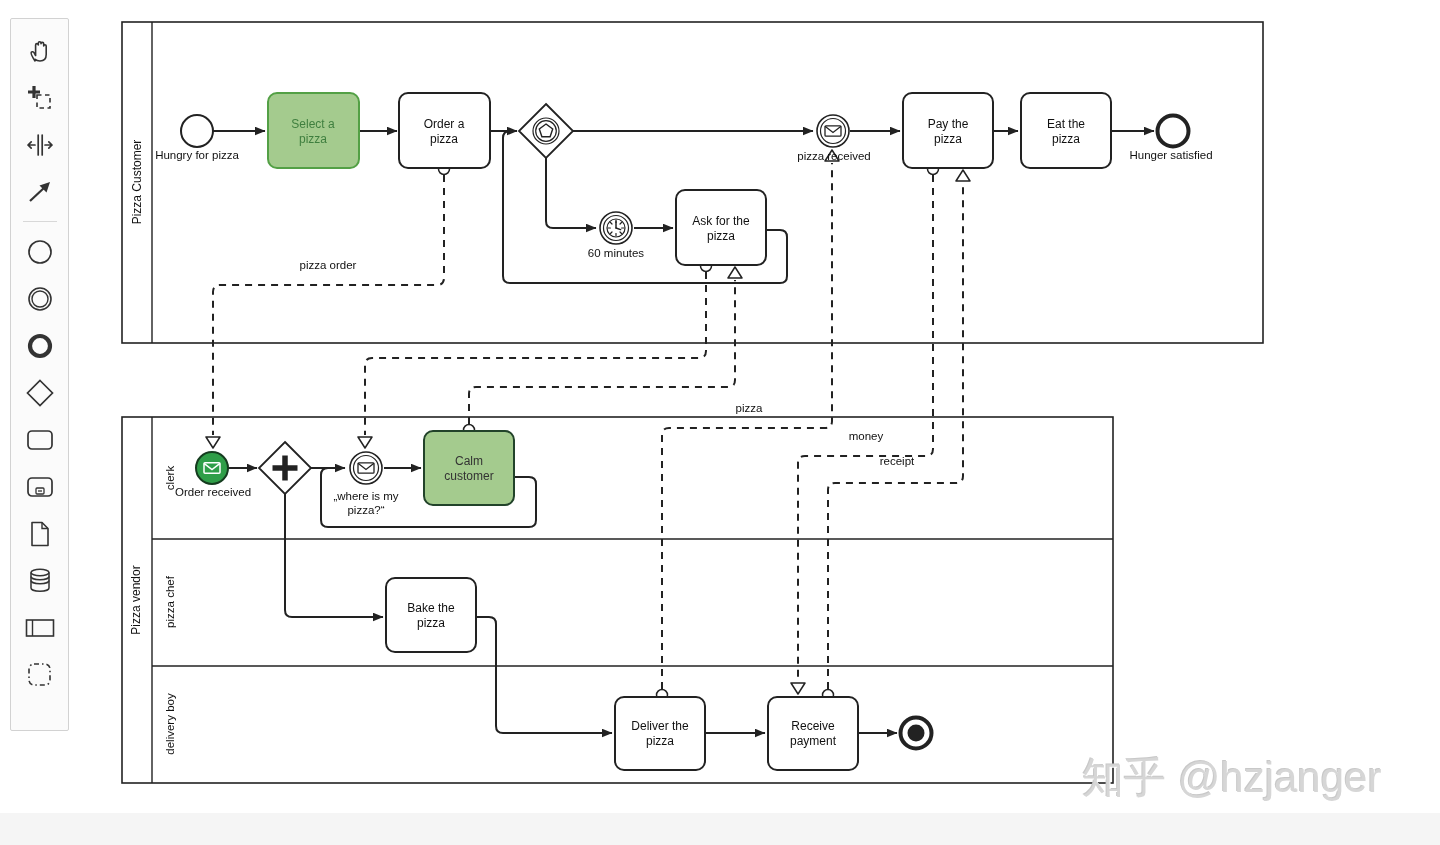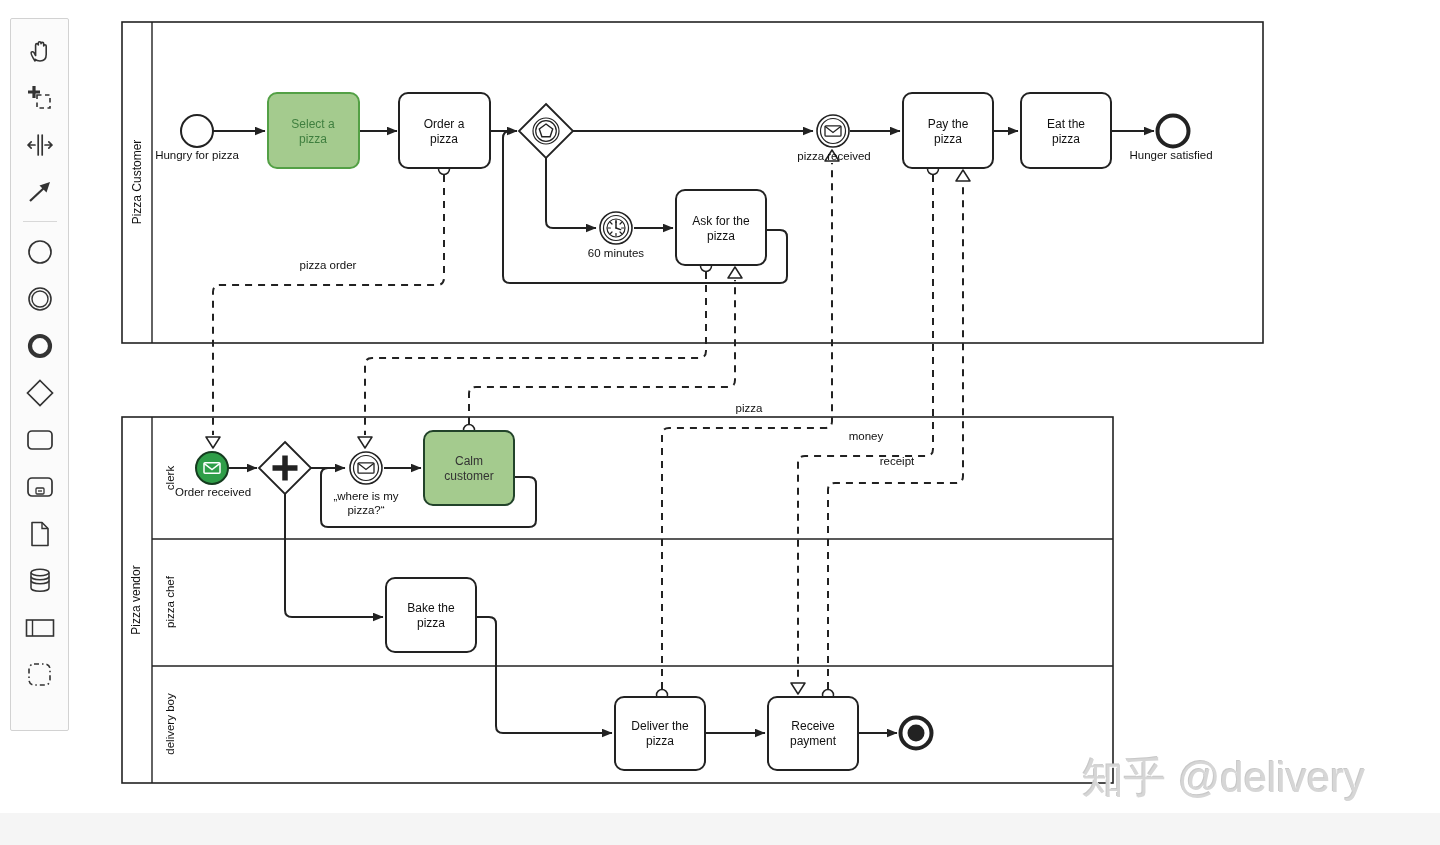"知乎 @delivery" div.watermark { text: @delivery -> @hzjanger }
